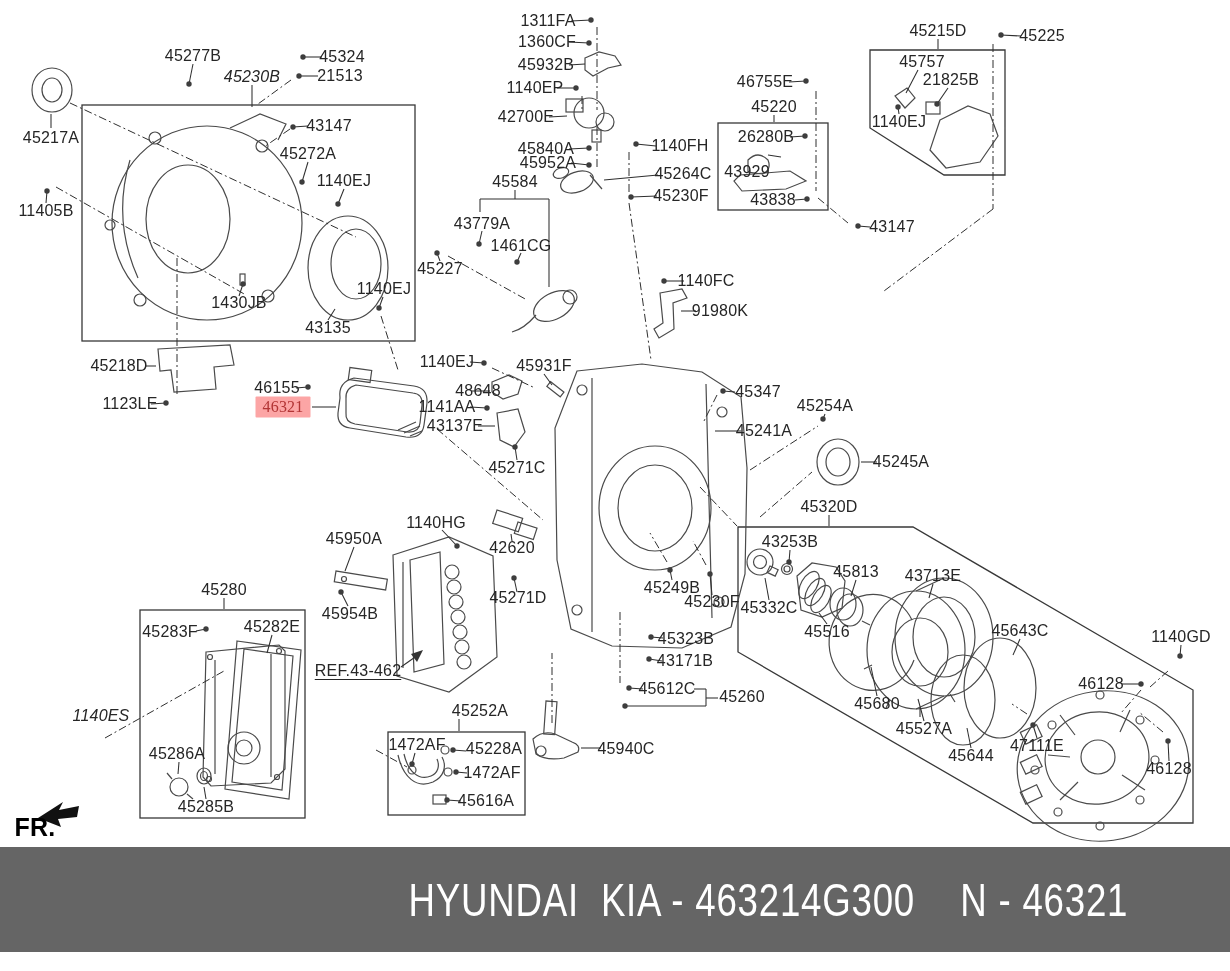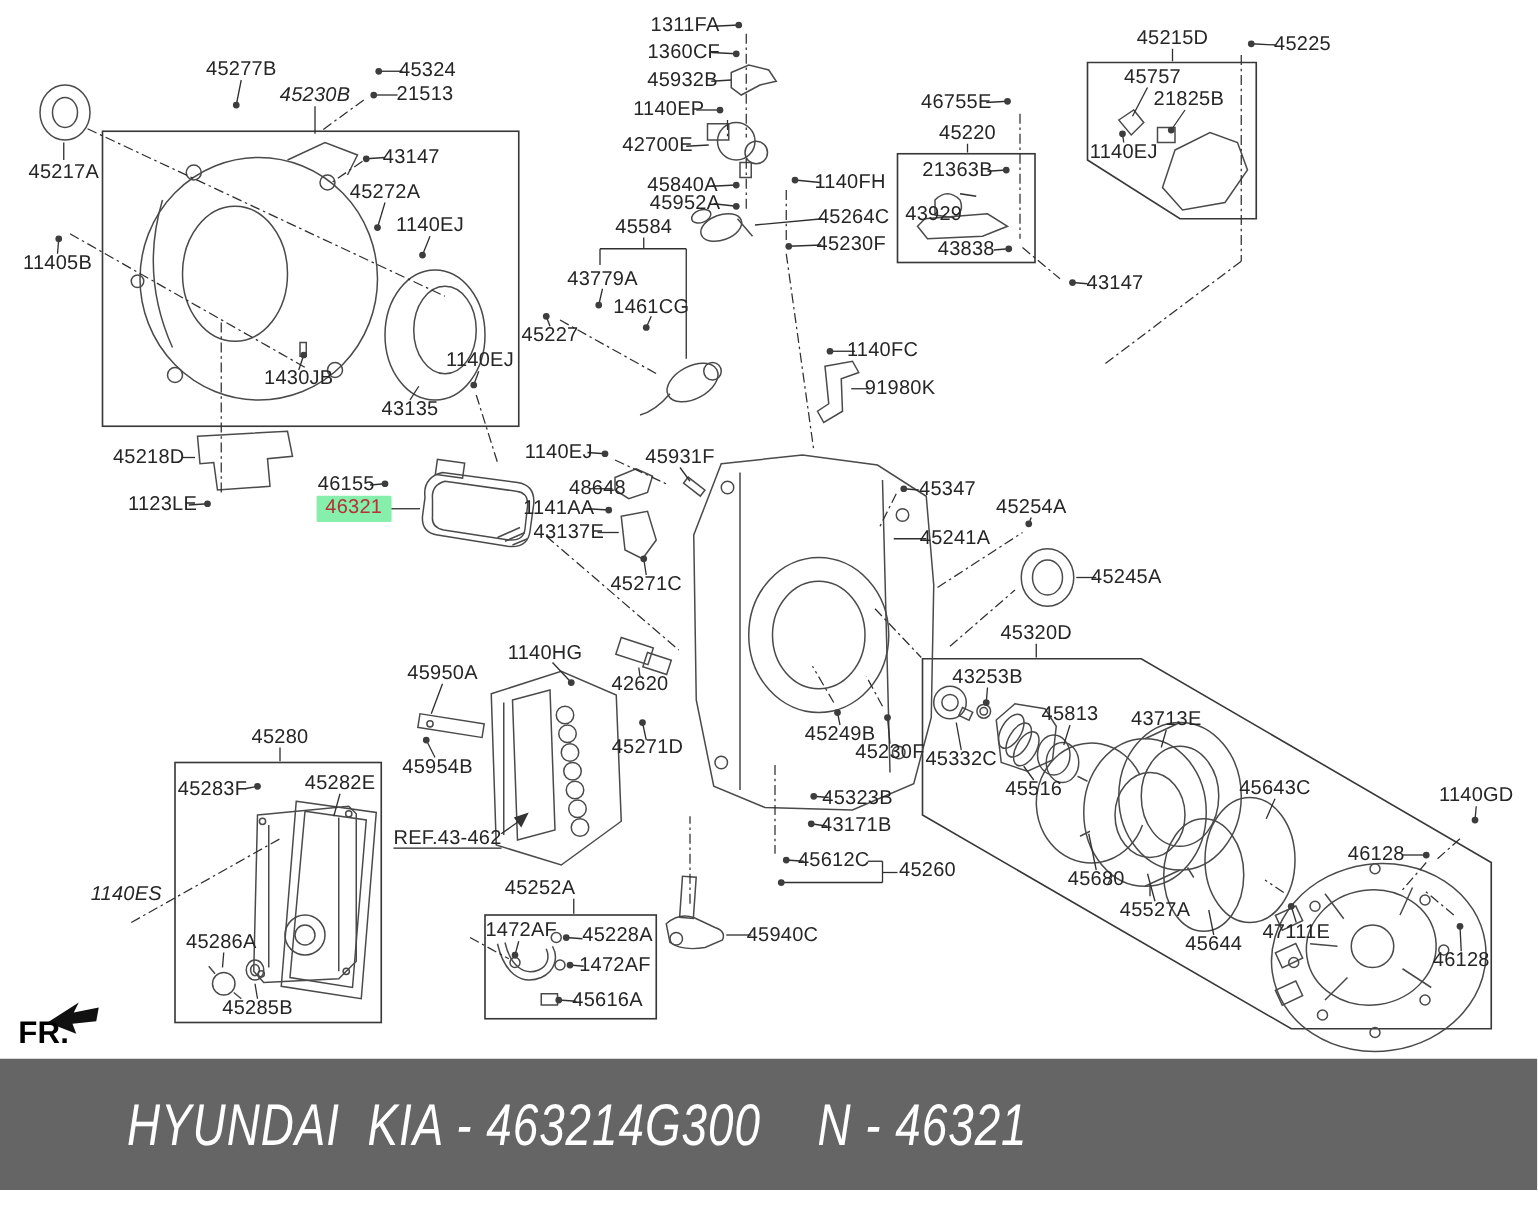"21363B" div.label { text: 21363B -> 26280B }
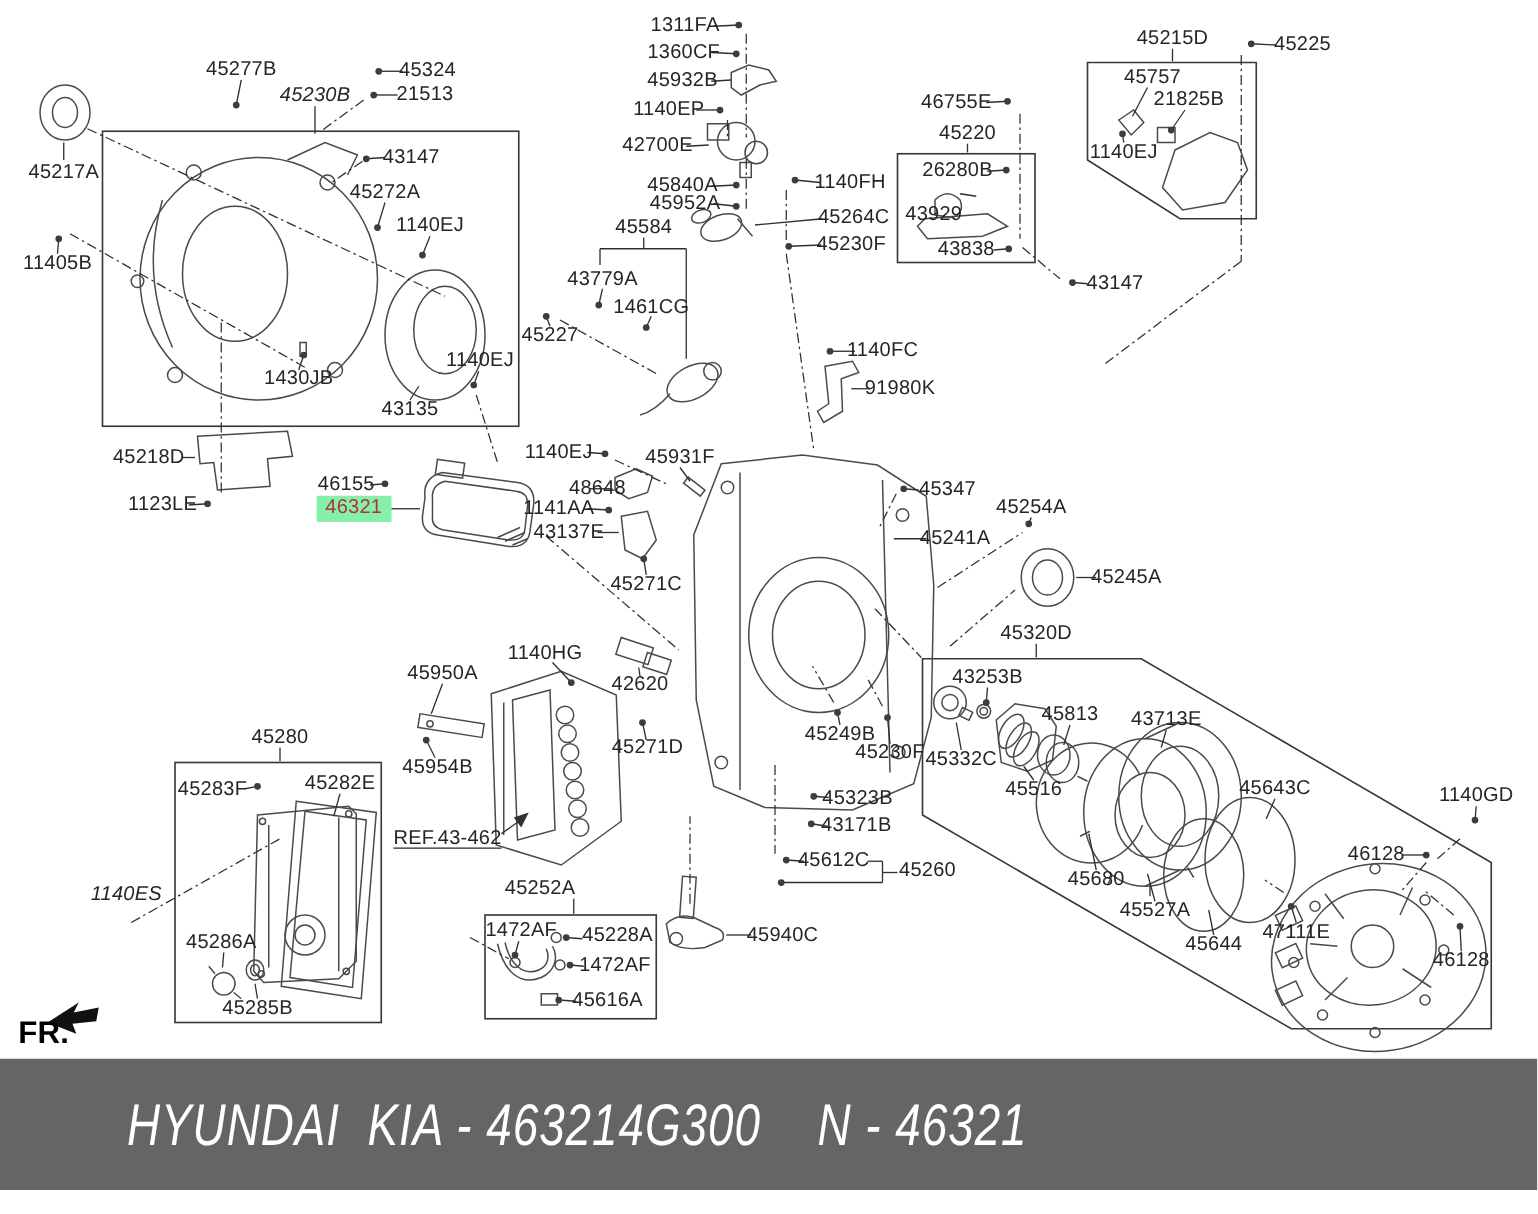"46321" div.label { background: #86efac -> #fca5a5; font-family: none -> Liberation Serif, serif }
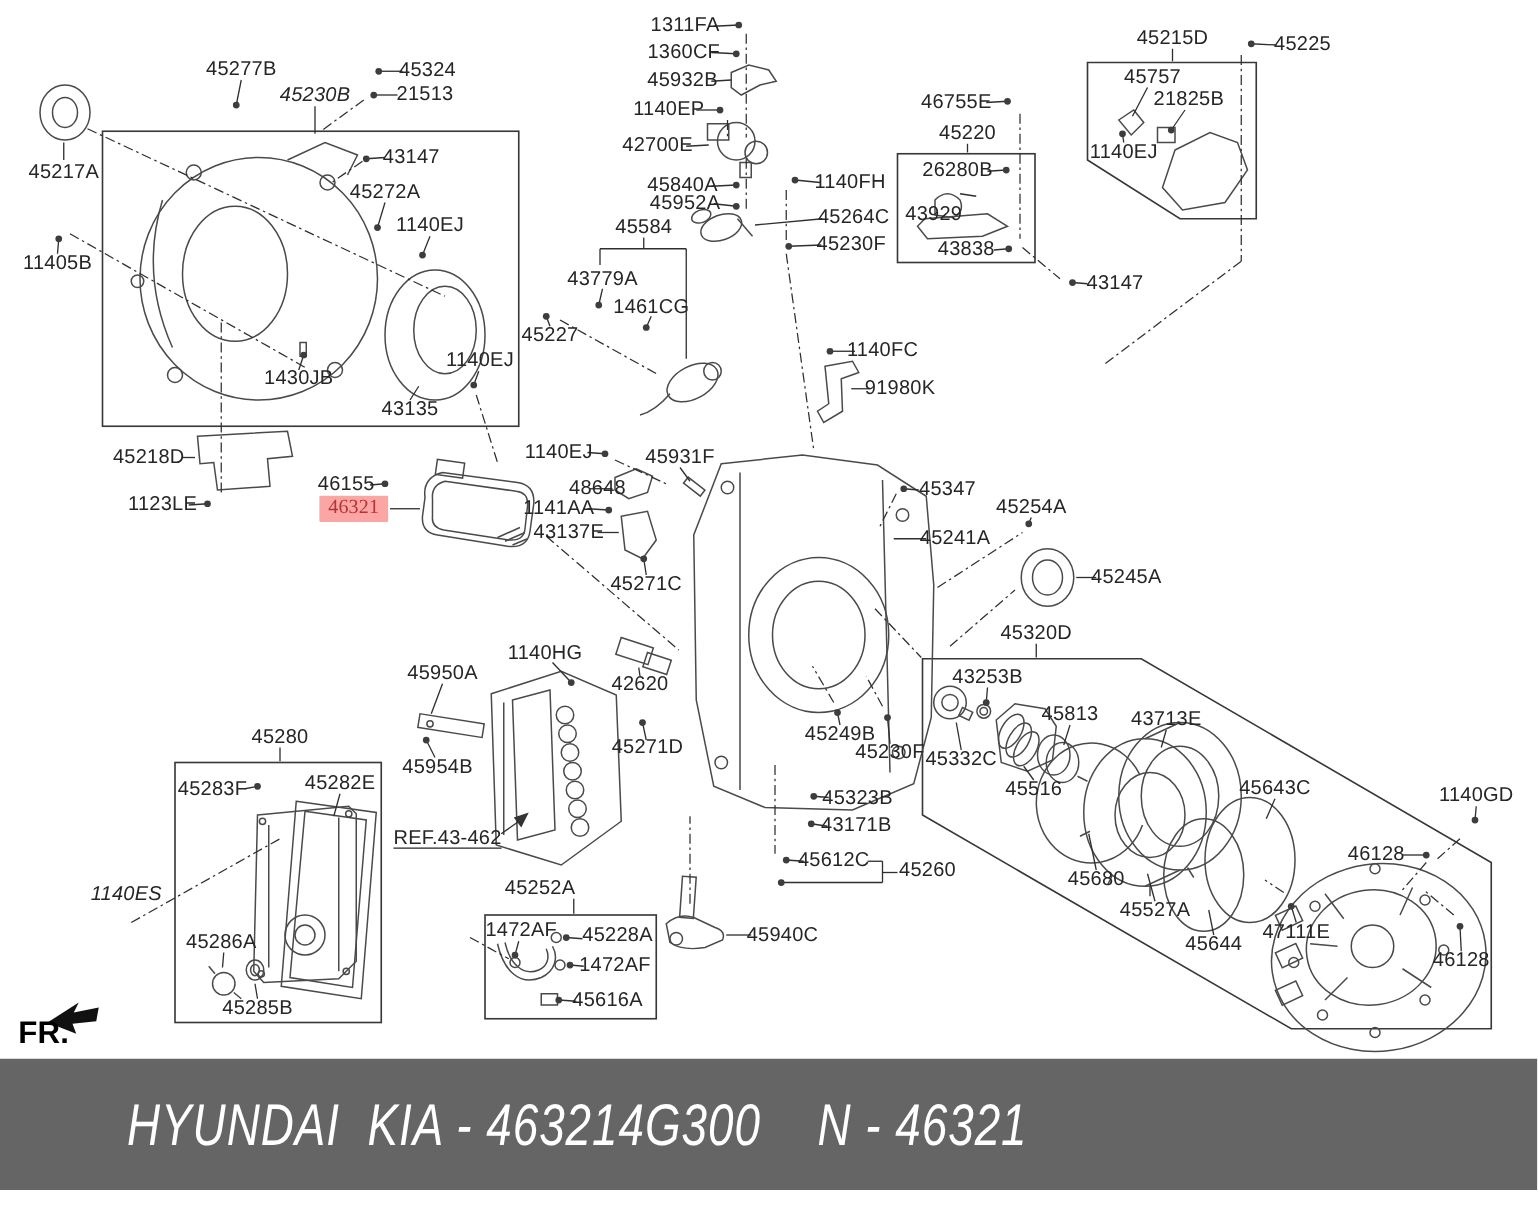"45252A" div.label { left: 432px -> 480px }
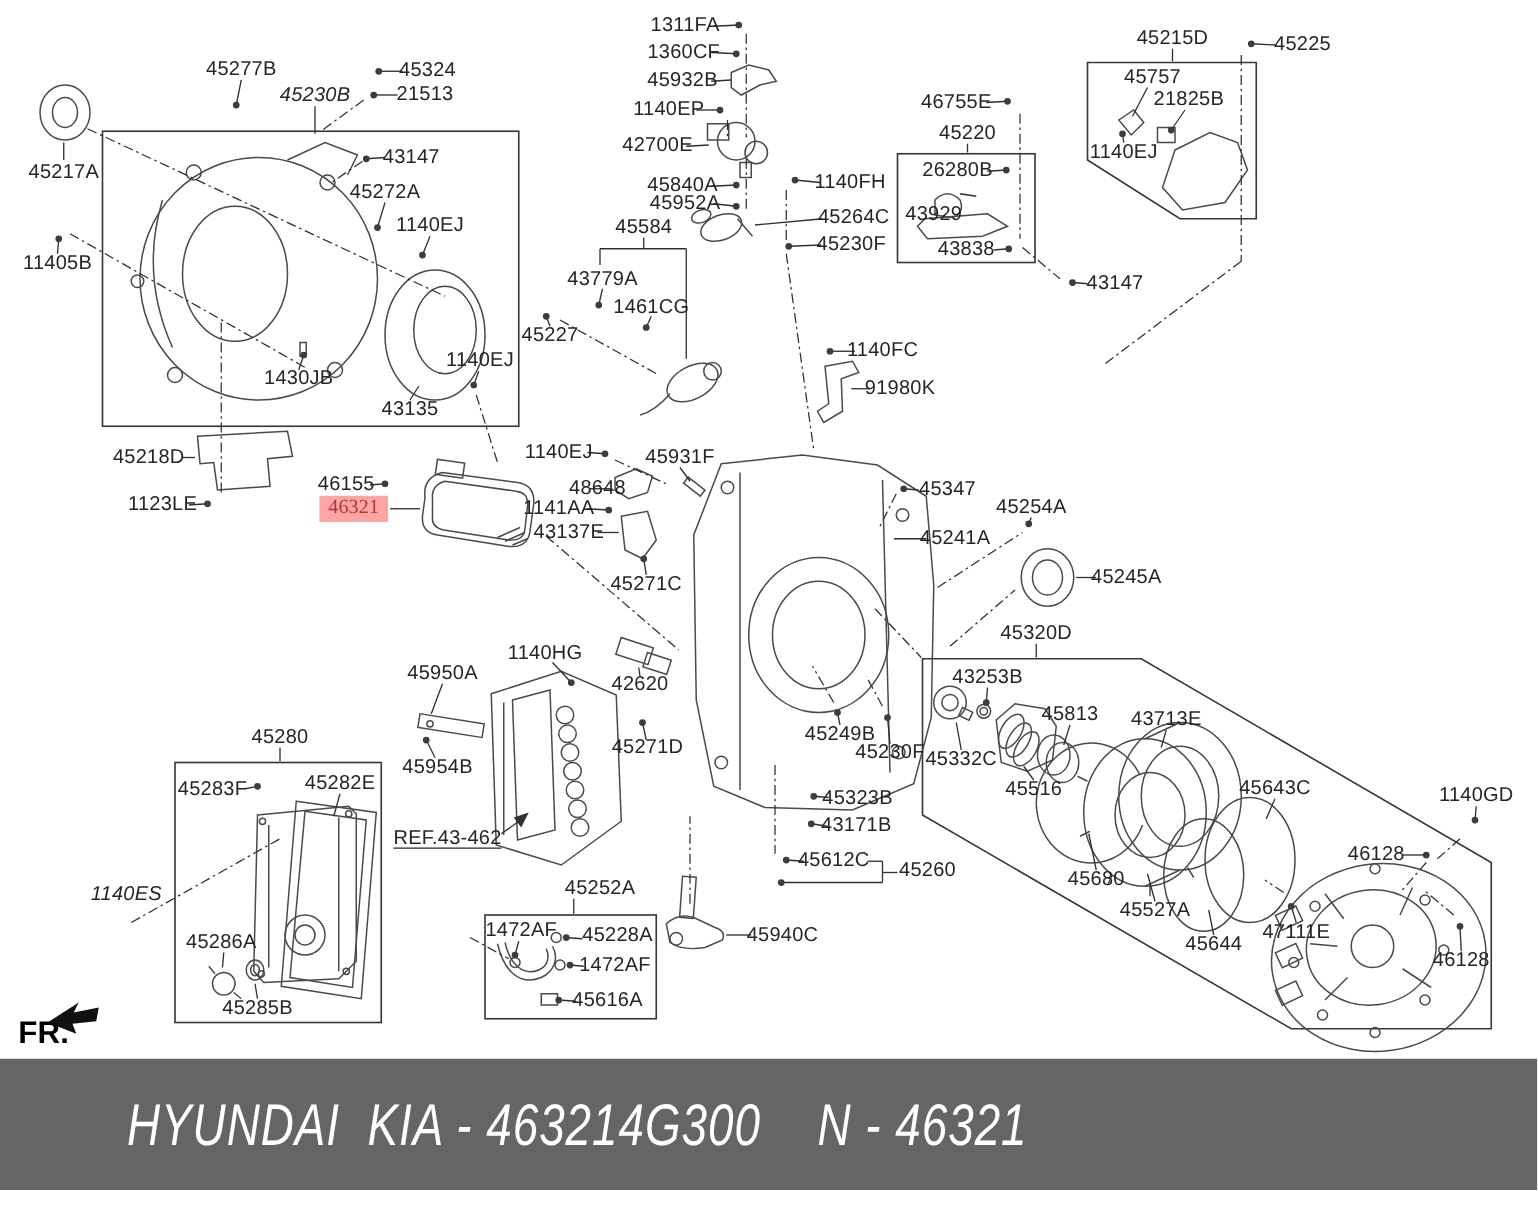"HYUNDAI KIA - 463214G300" #banner { font-style: italic -> none; justify-content: flex-start -> flex-end }
